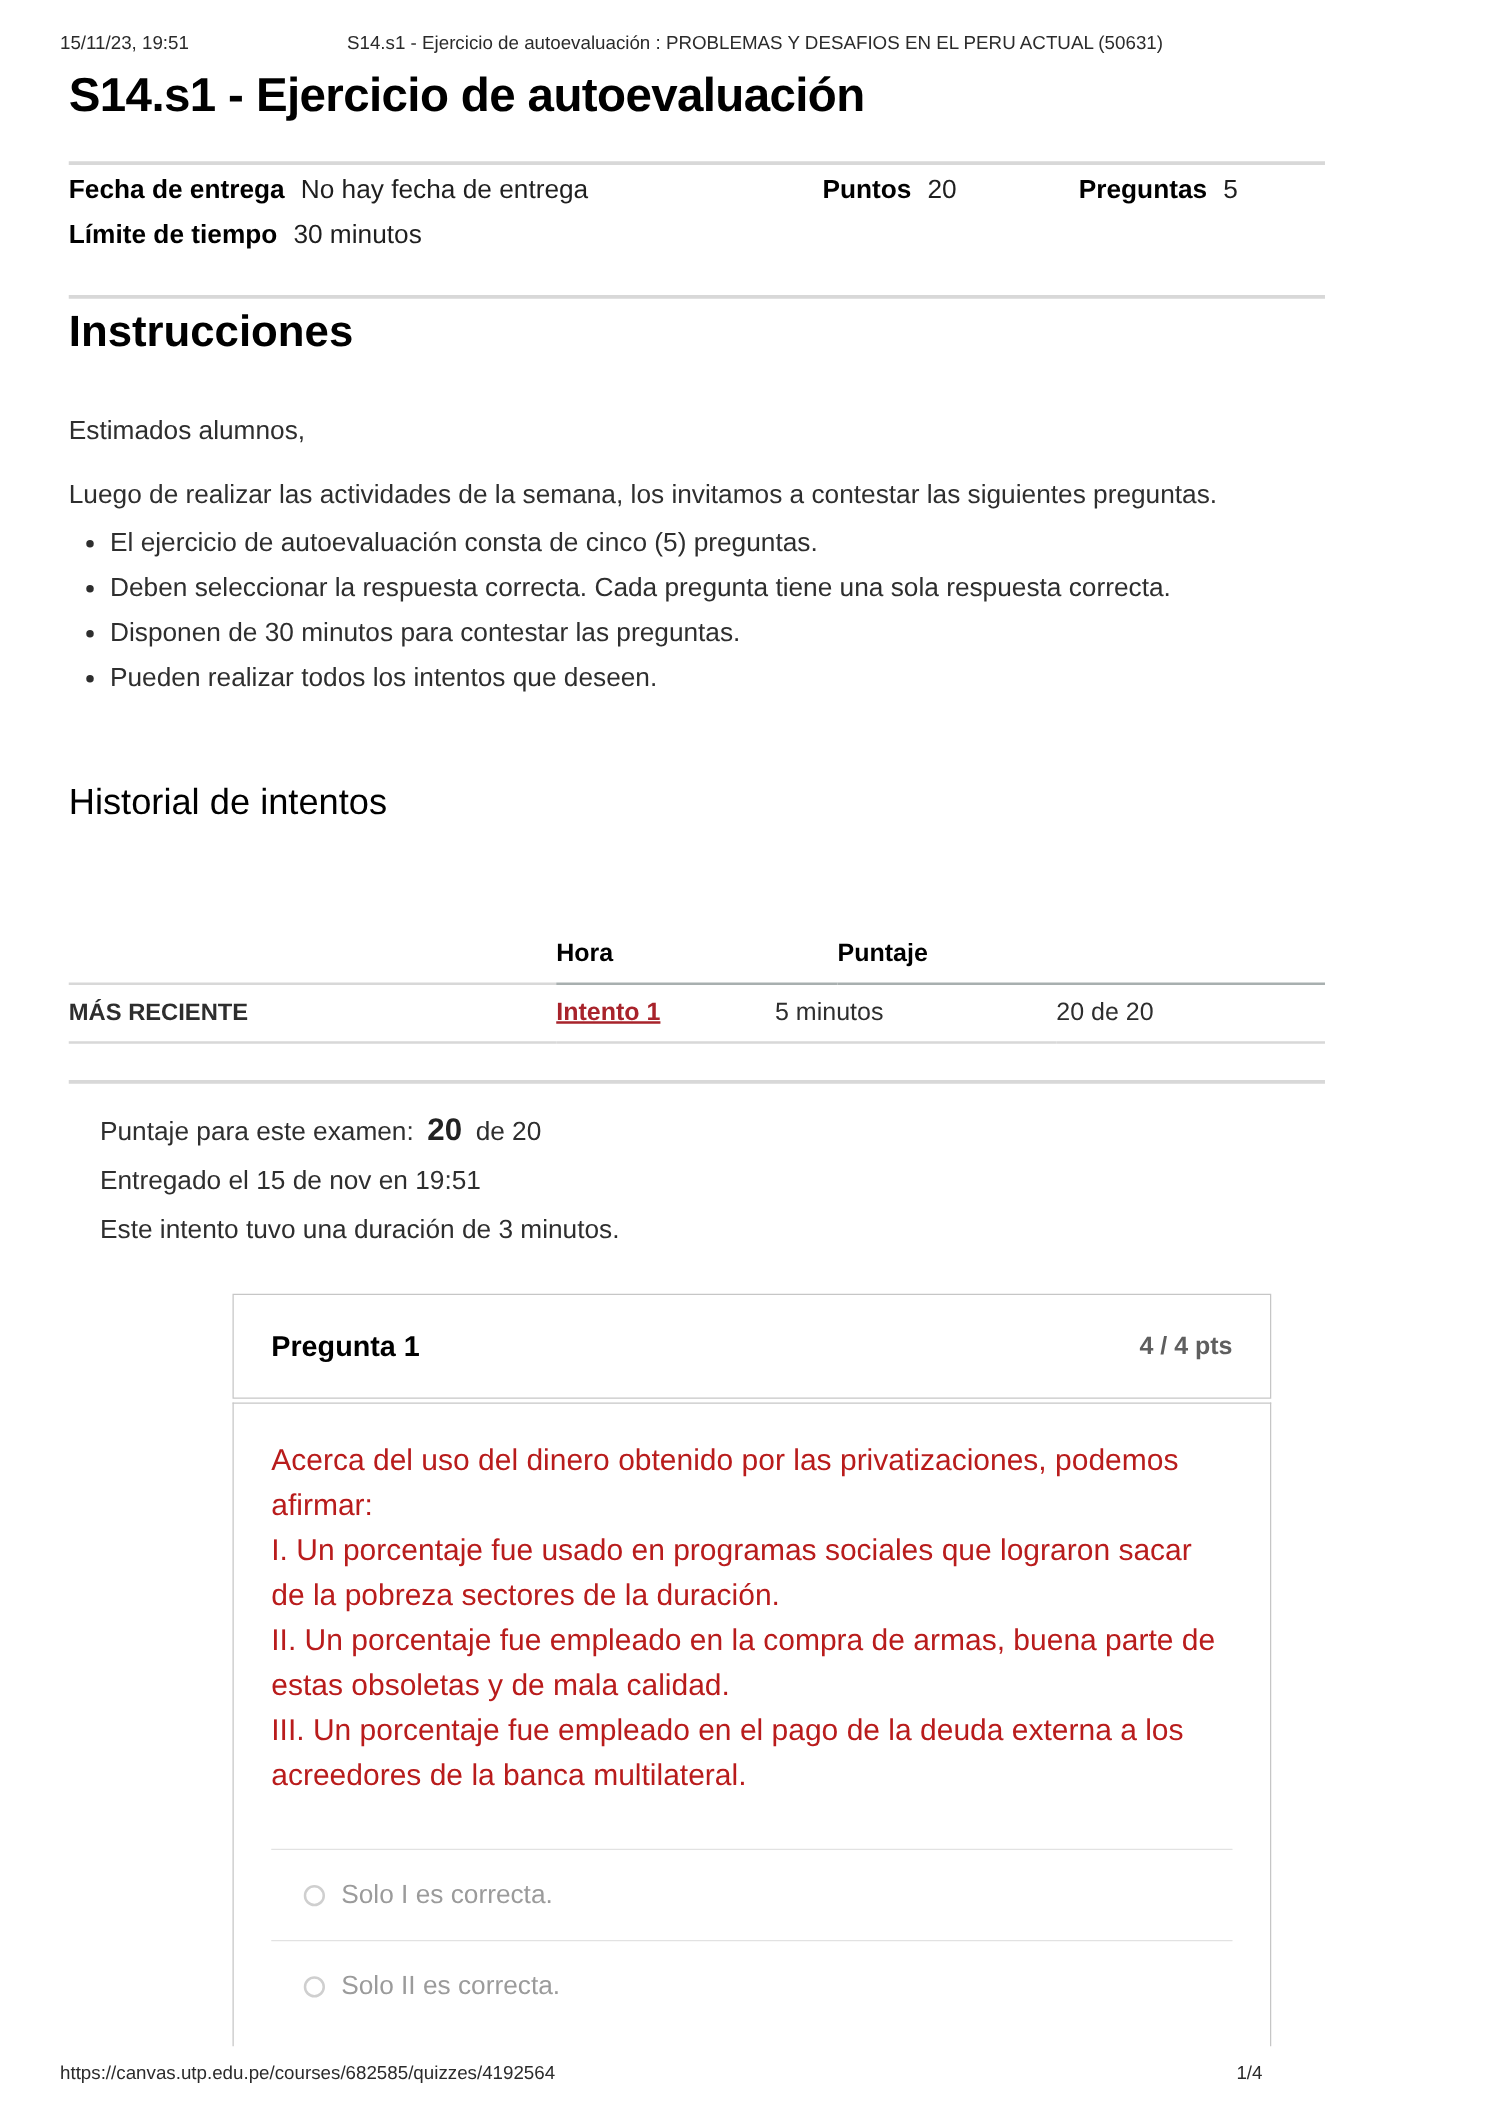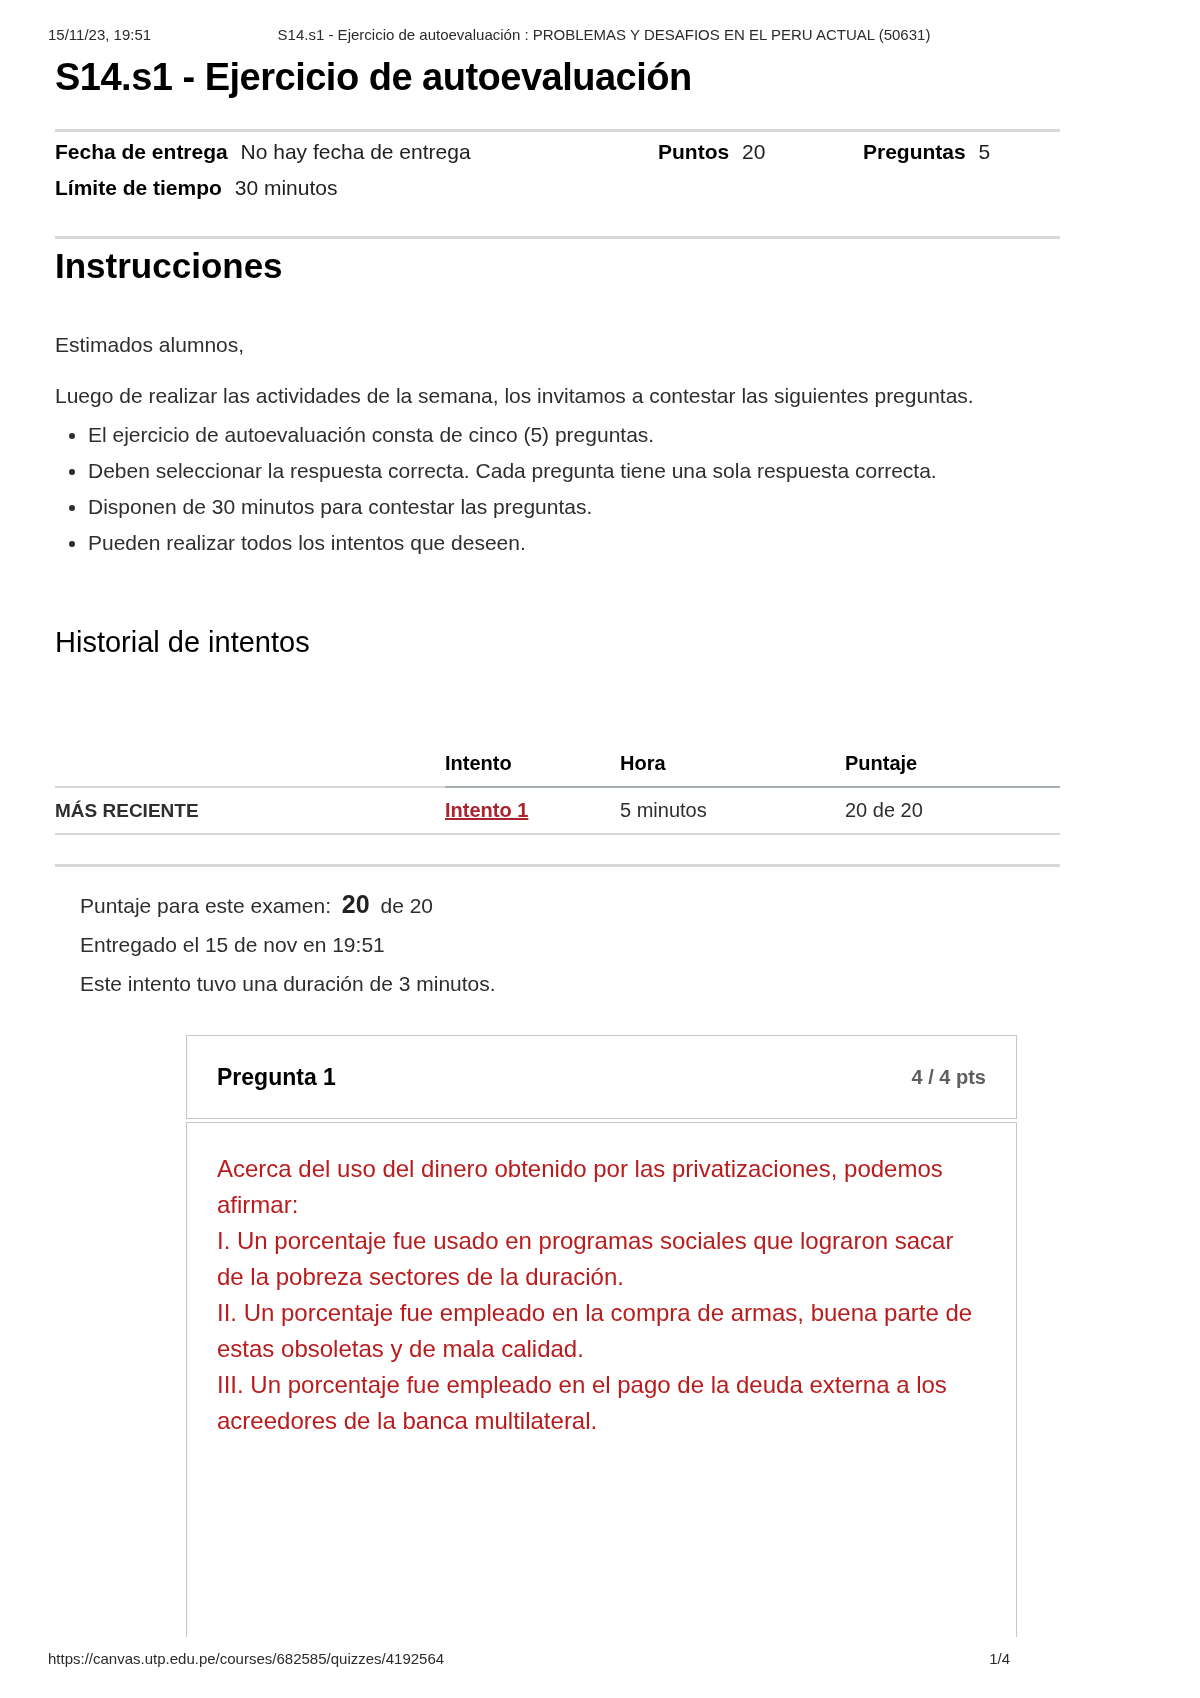"Intento" div.cell { html: <div>Intento</div> -> none }
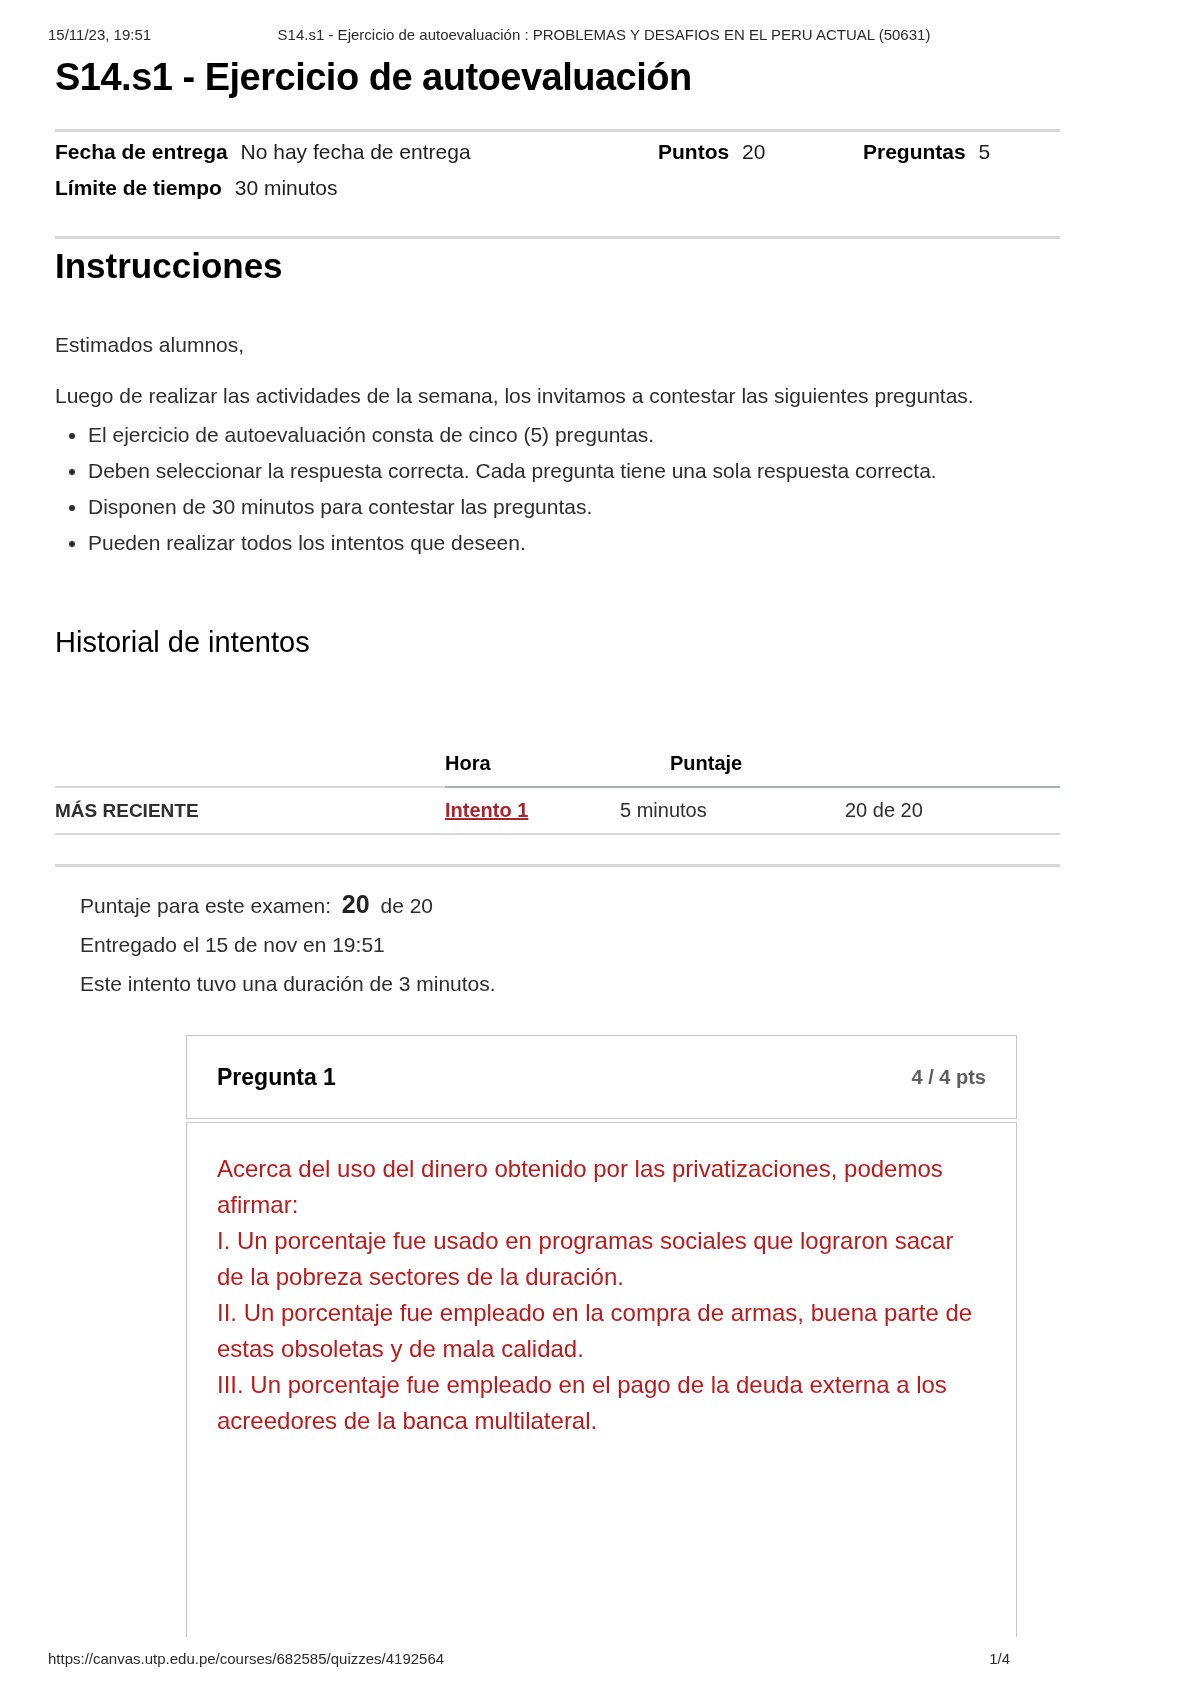"Solo I es correcta." div.options { html: none -> <div> <div> <span></span> <span>Solo I es correcta.</span> </div> <div> <span></span> <span>Solo II es correcta.</span> </div> </div> }
